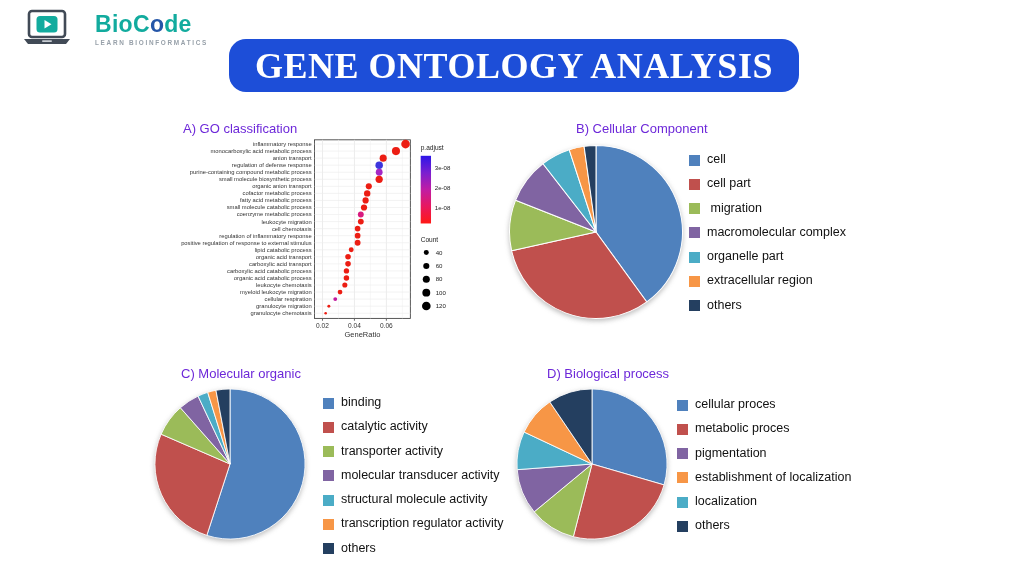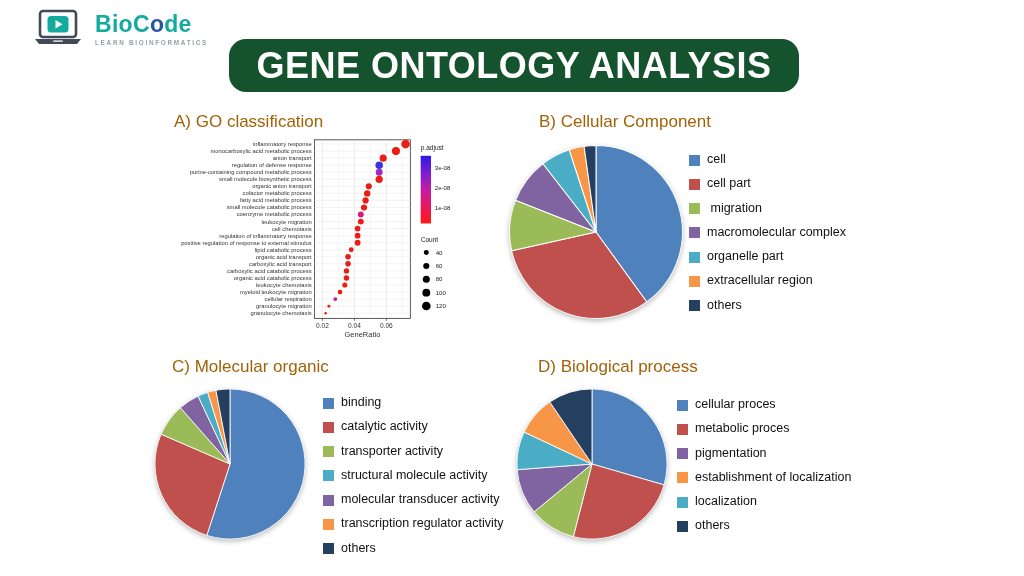"BioCode" .logo { gap: 12px -> 23px; left: 33px -> 22px }
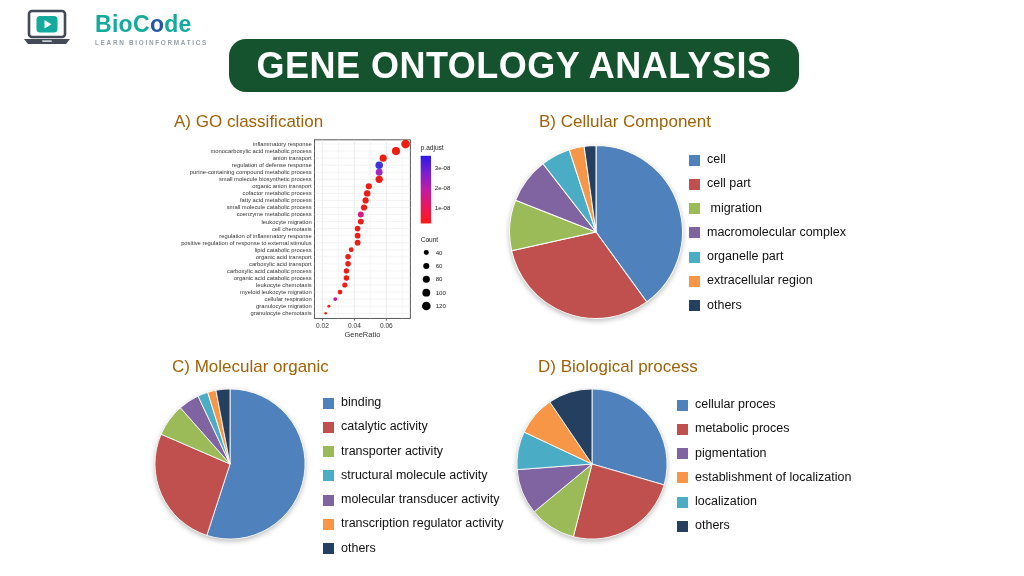"GENE ONTOLOGY ANALYSIS" div.banner { background: #14532d -> #1d4ed8; font-family: none -> Liberation Serif, serif }
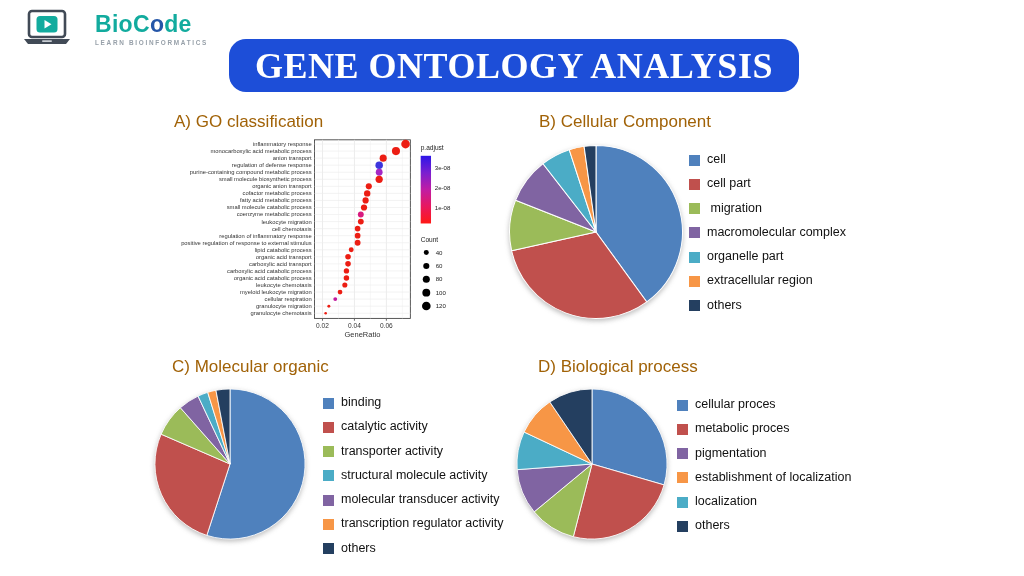"A) GO classification" .ptitle { color: #a16207 -> #6d28d9; font-size: 17px -> 13px; margin: 0 -> 9px }
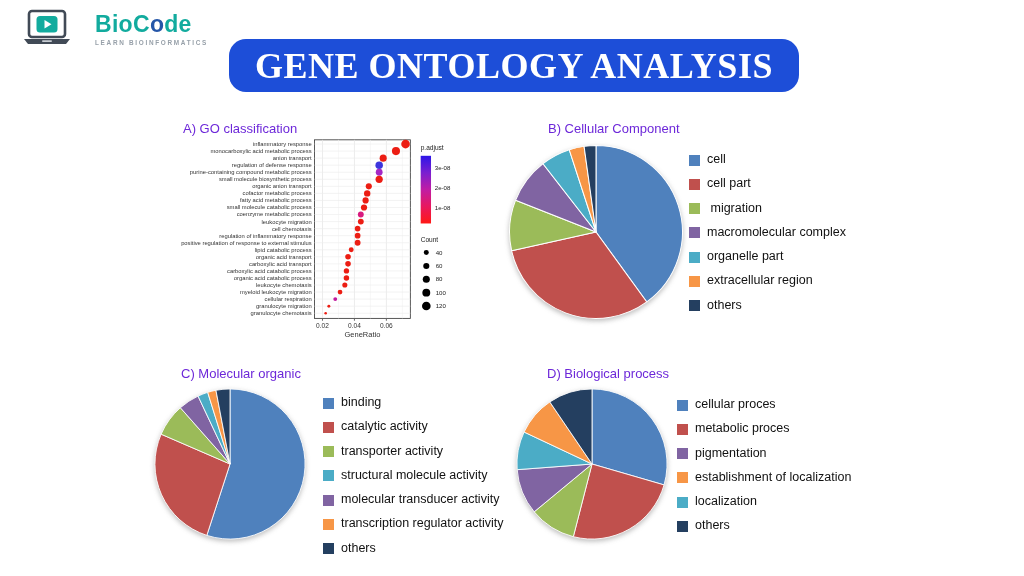"B) Cellular Component" .t-b { left: 539px -> 567px }
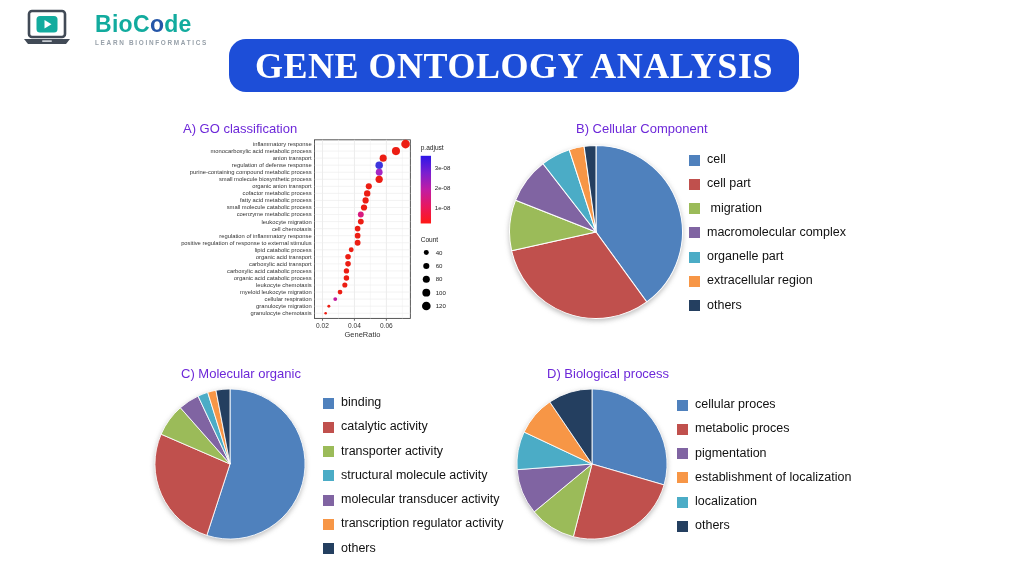"structural molecule activity" div.legend-item { order: before "molecular transducer activity" -> after "molecular transducer activity" }
